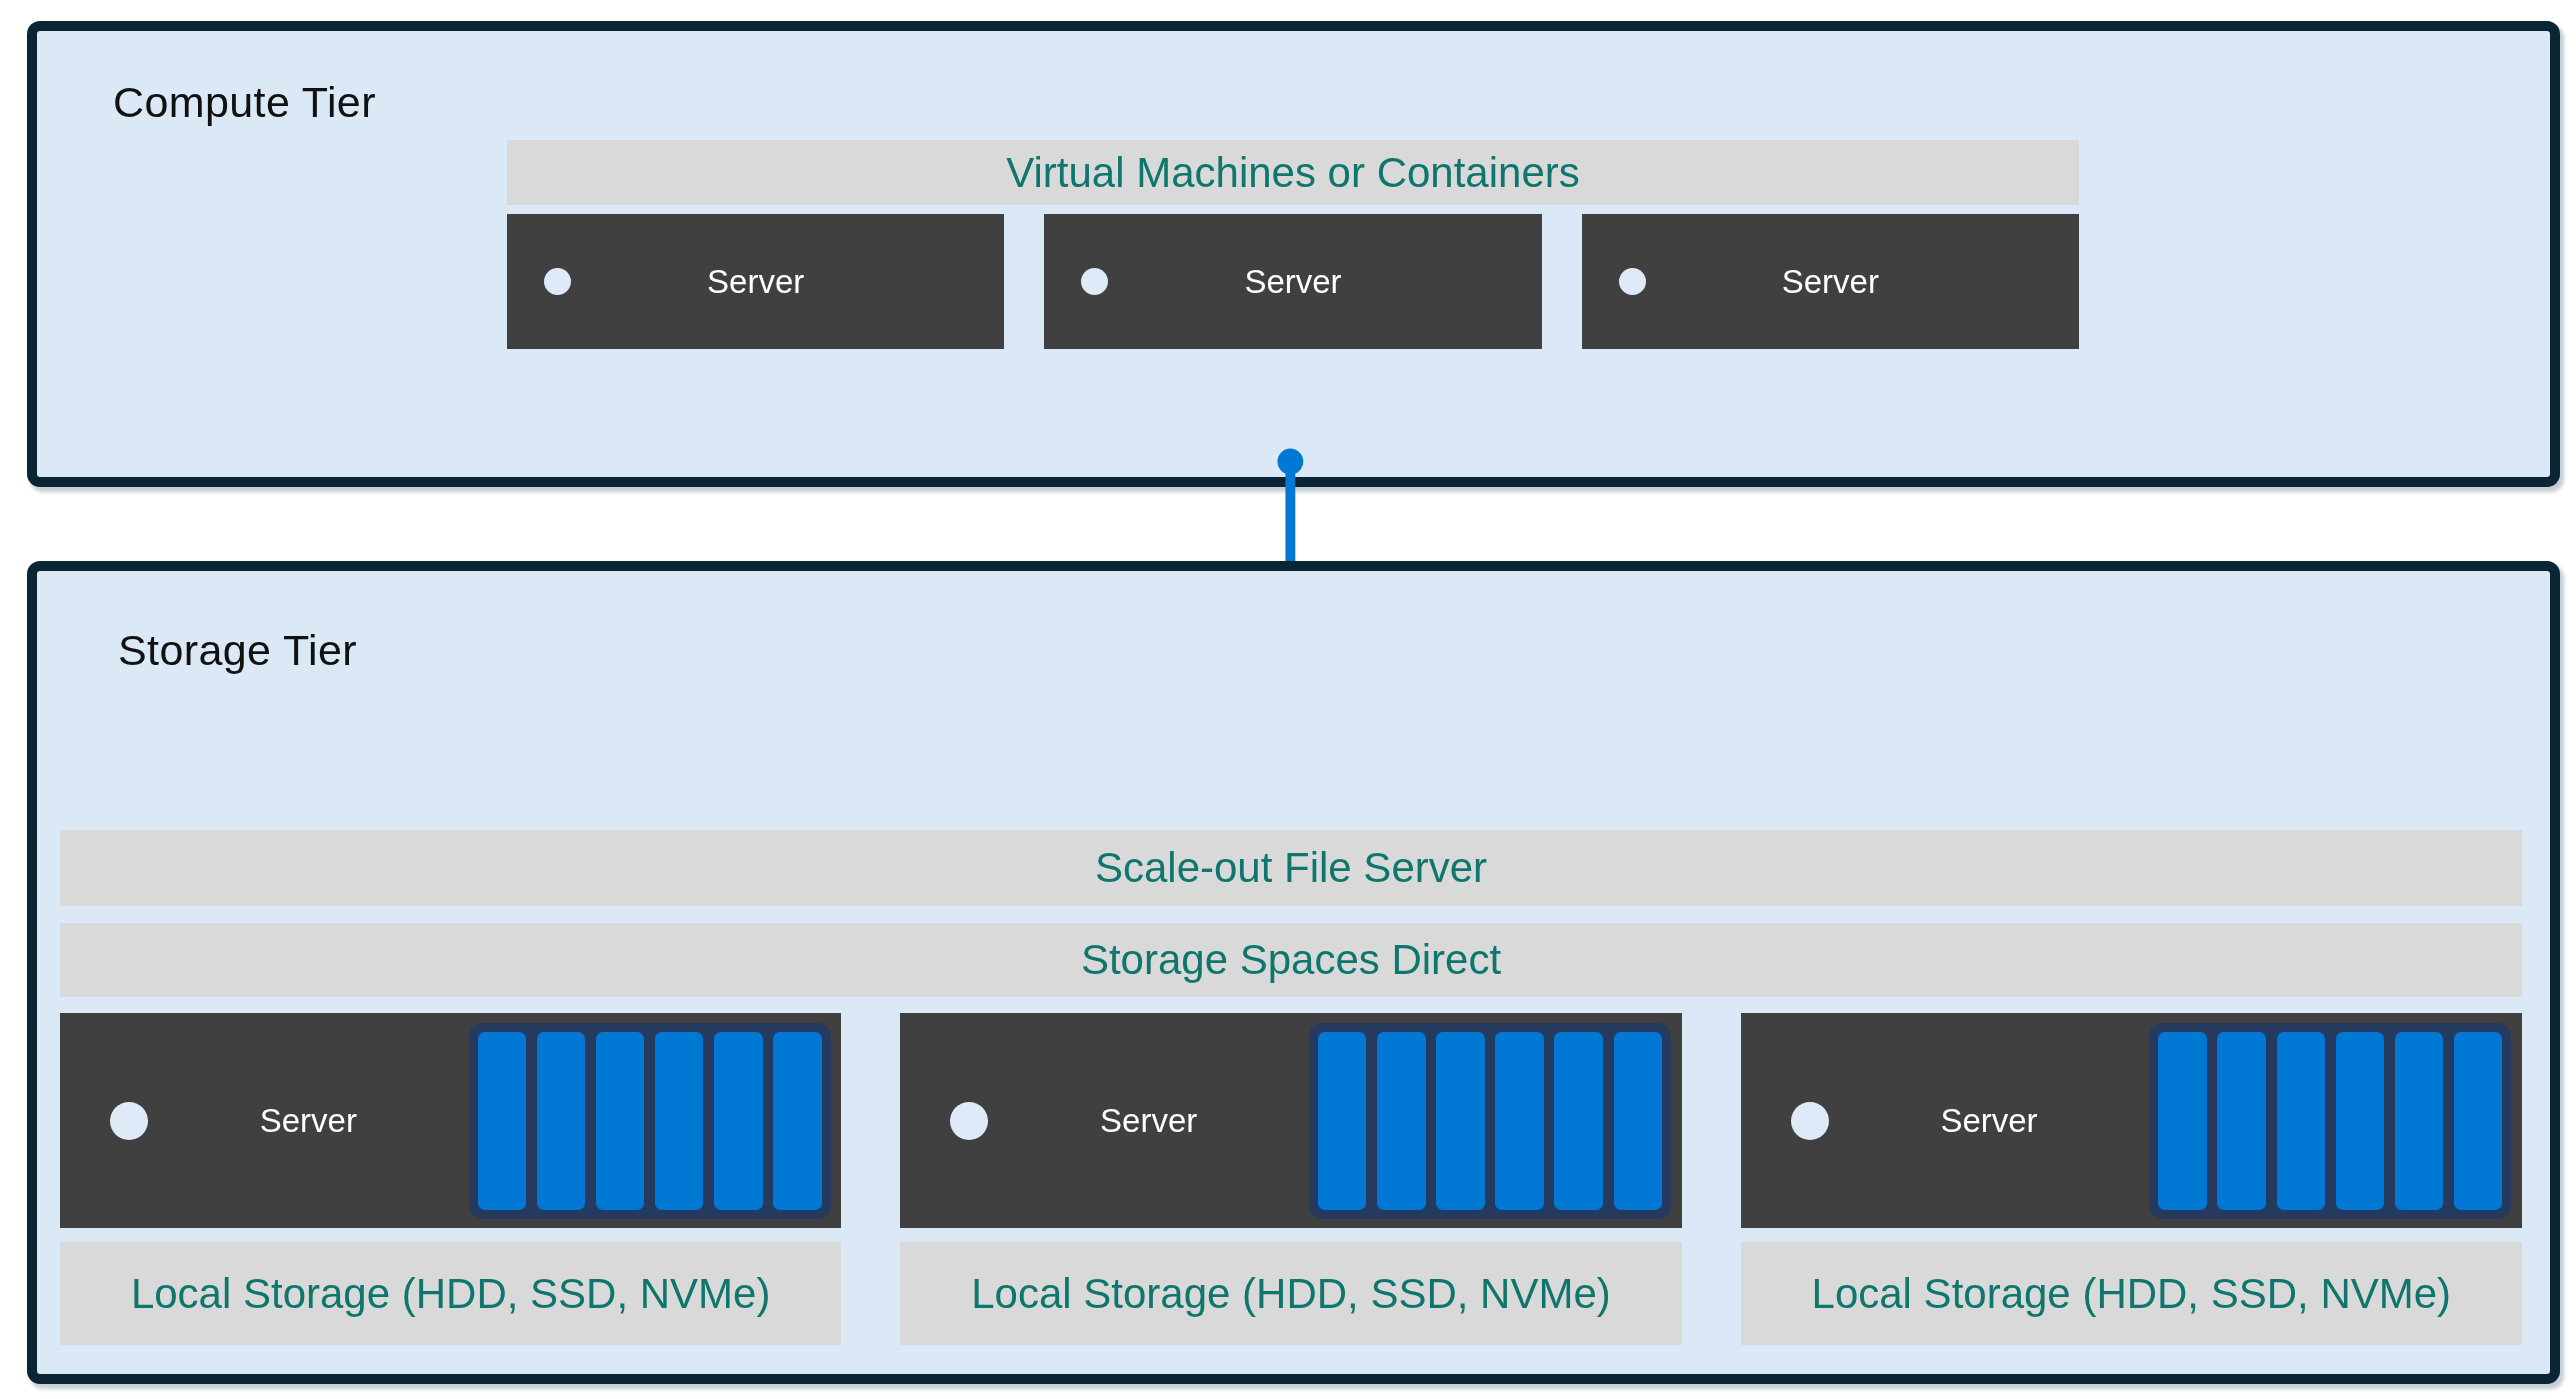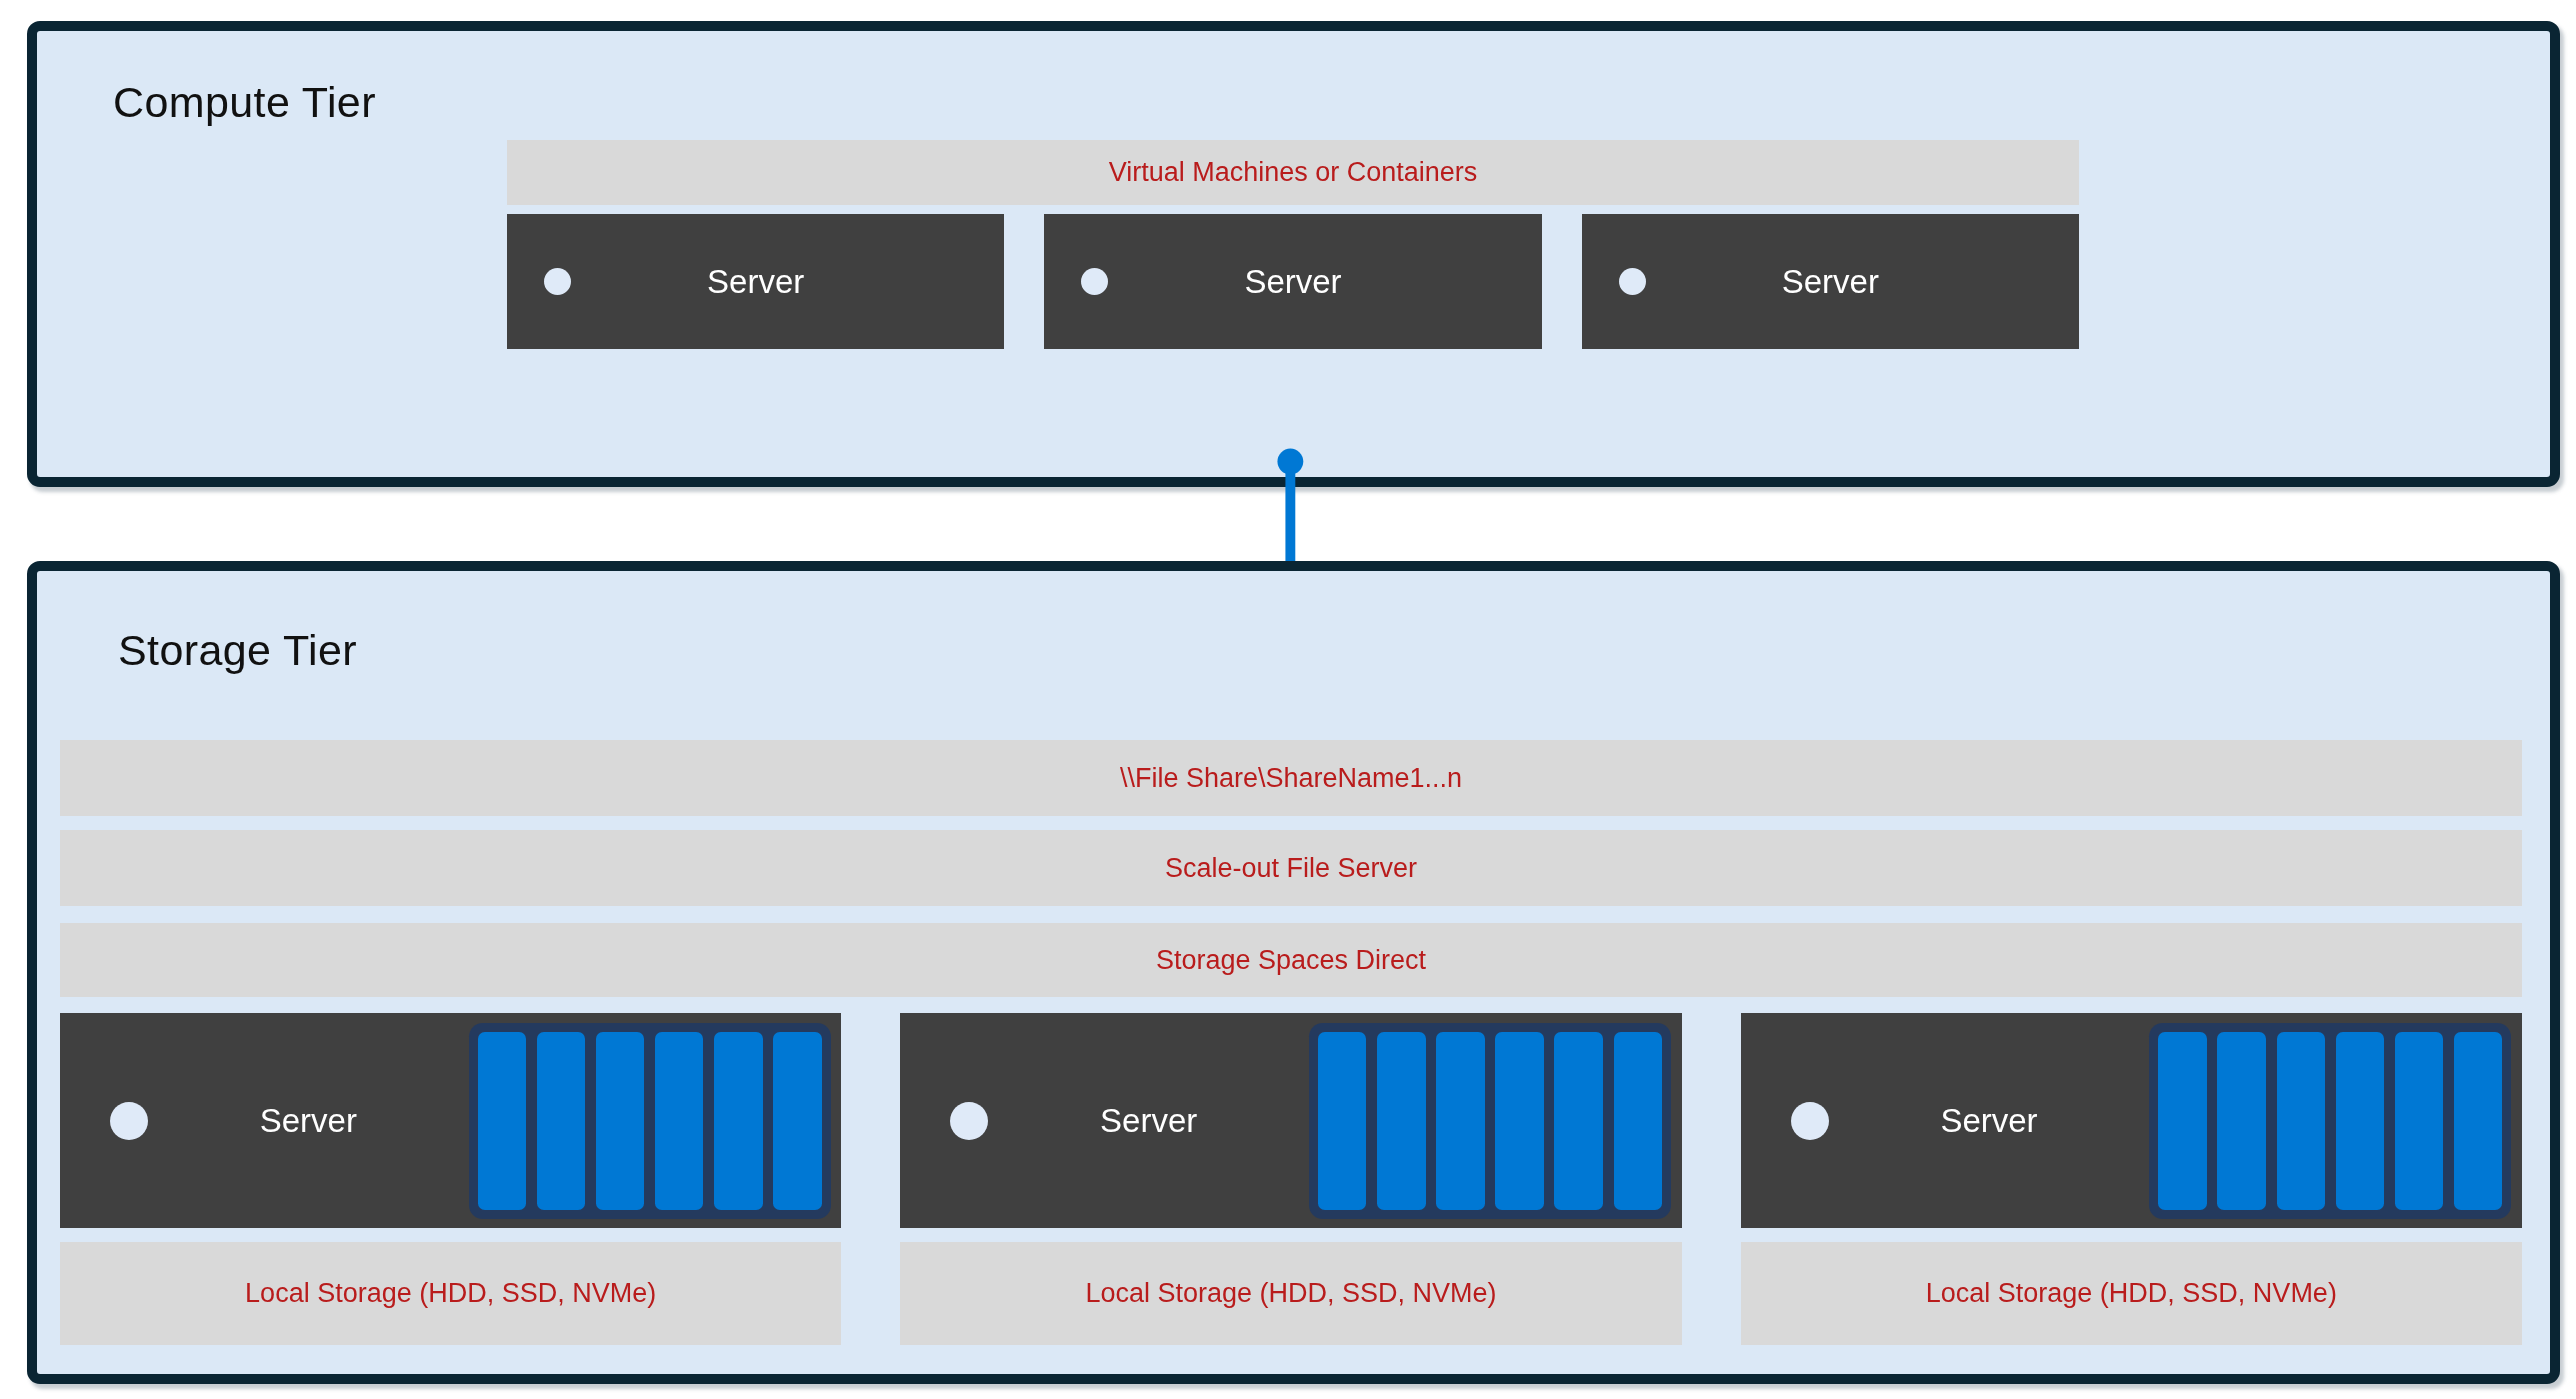"Virtual Machines or Containers" .graybar { color: #b91c1c -> #0f766e; font-size: 27px -> 42px }
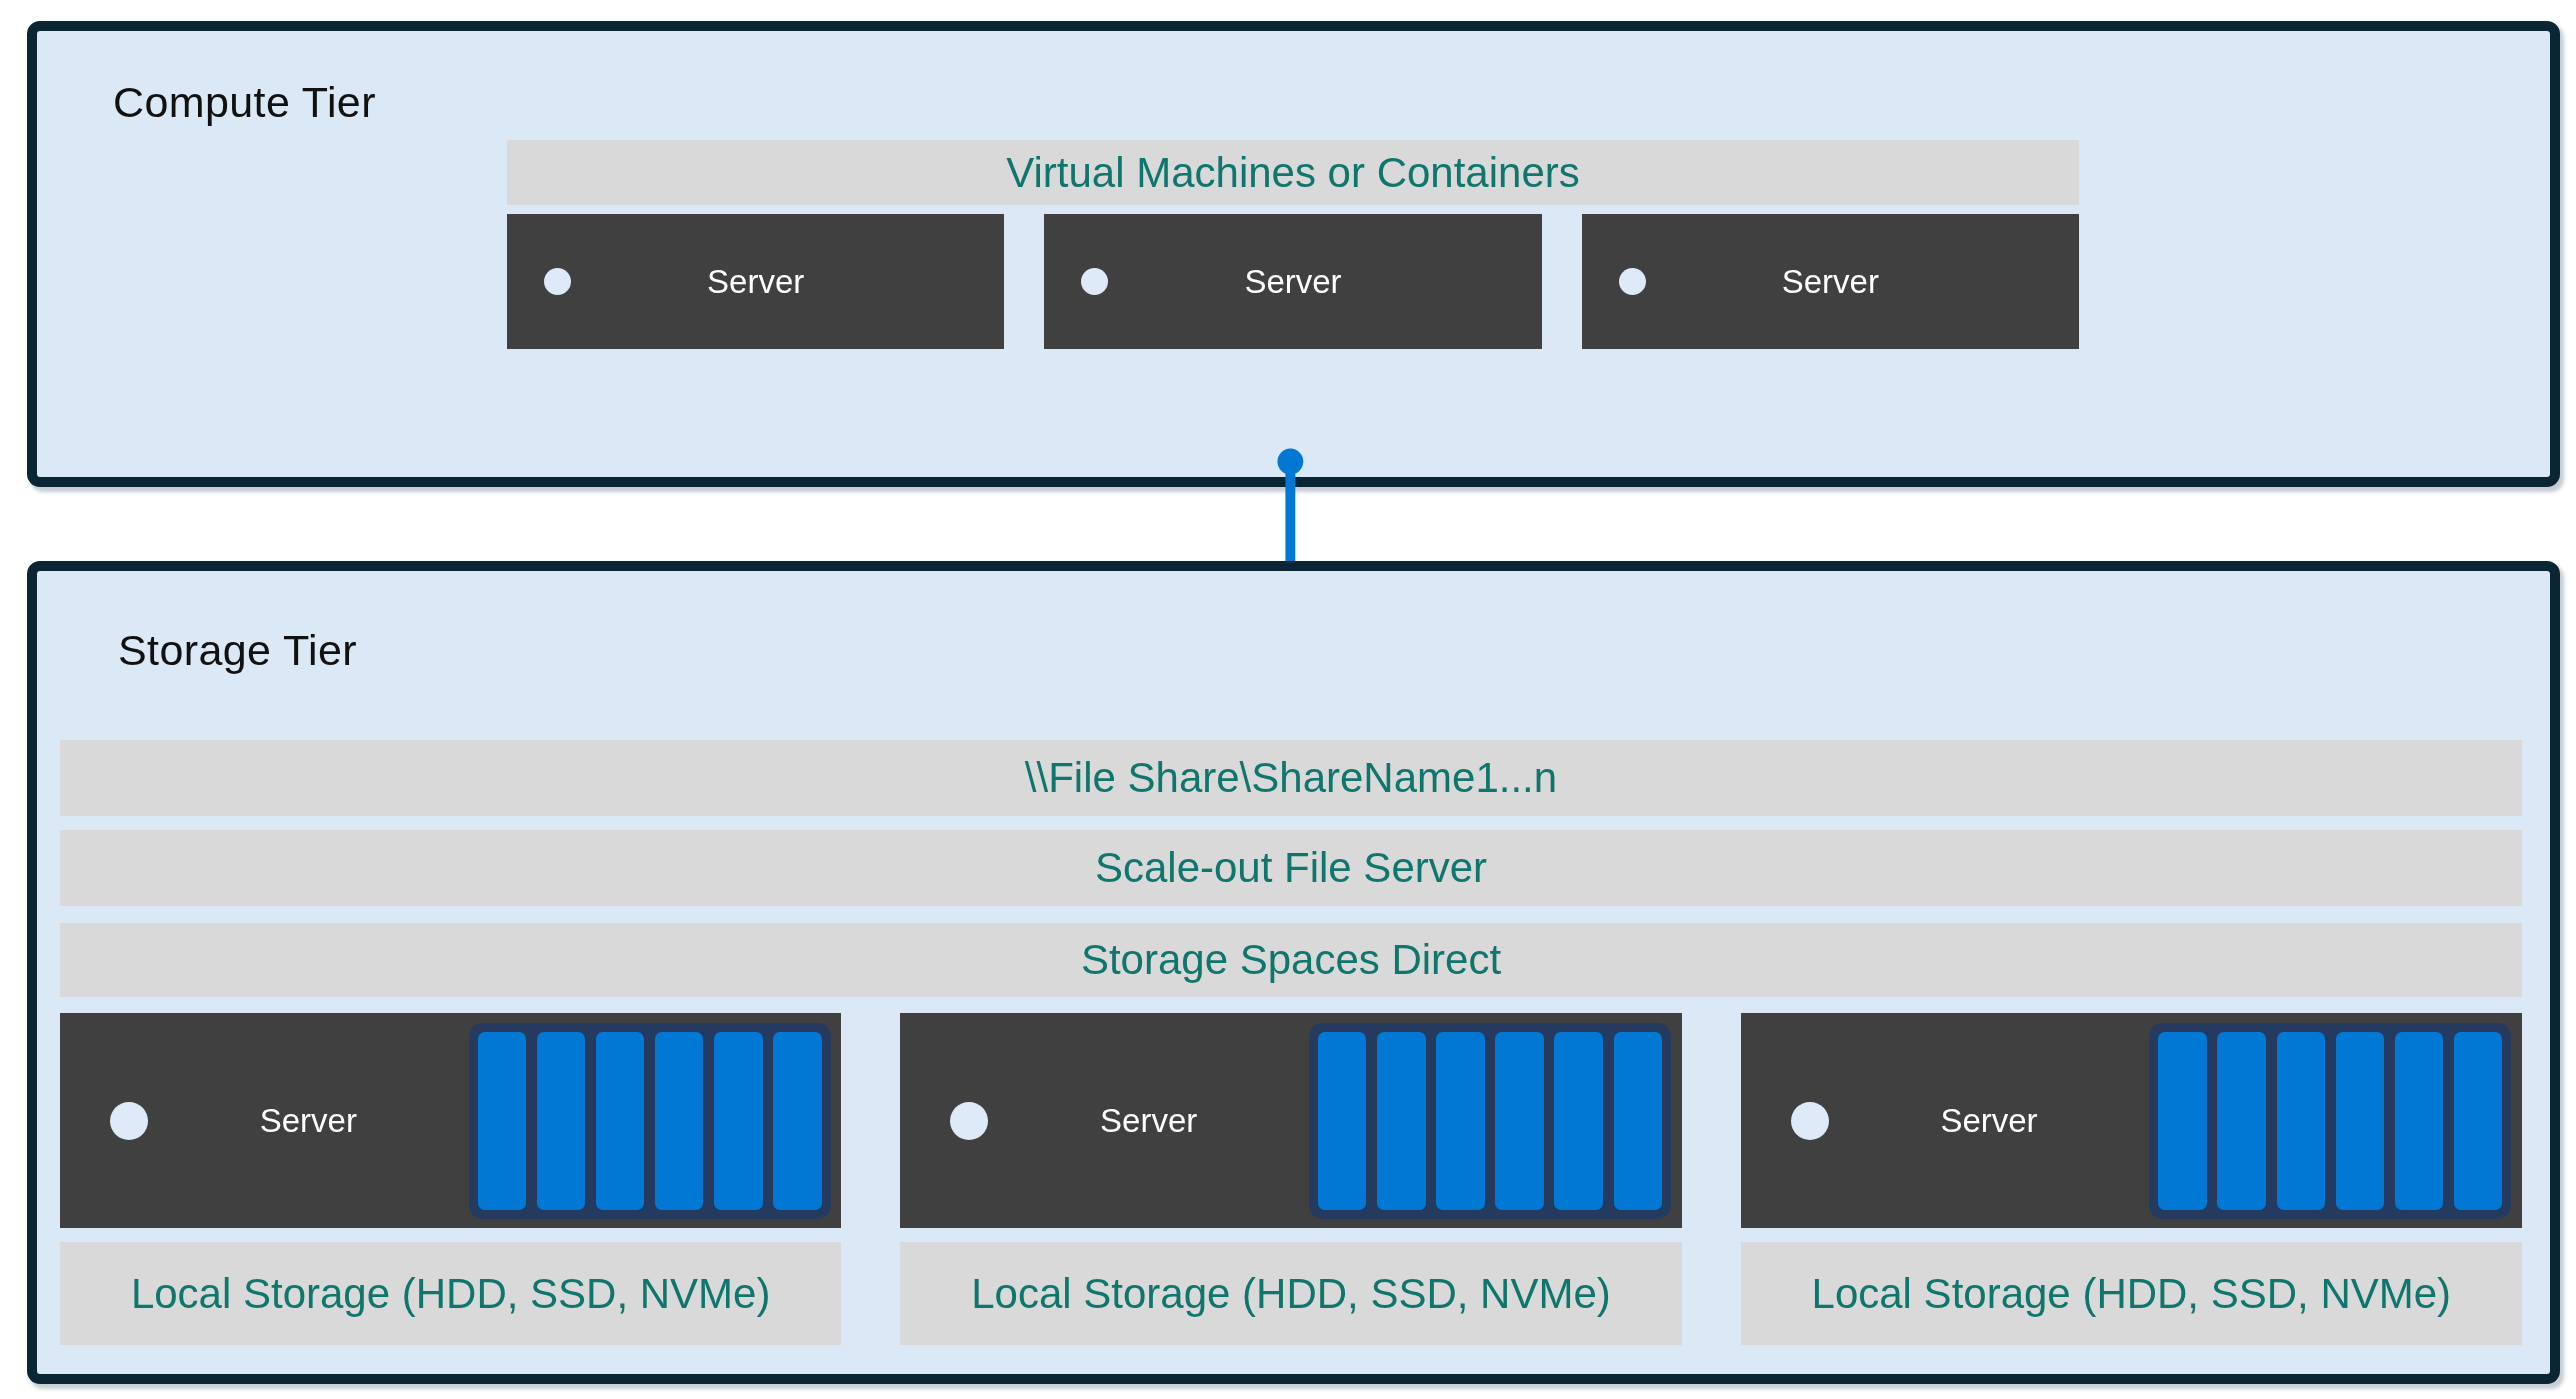"\\File Share\ShareName1...n" div.graybar { html: <div> <span>\\File Share\ShareName1...n</span> </div> -> none }
